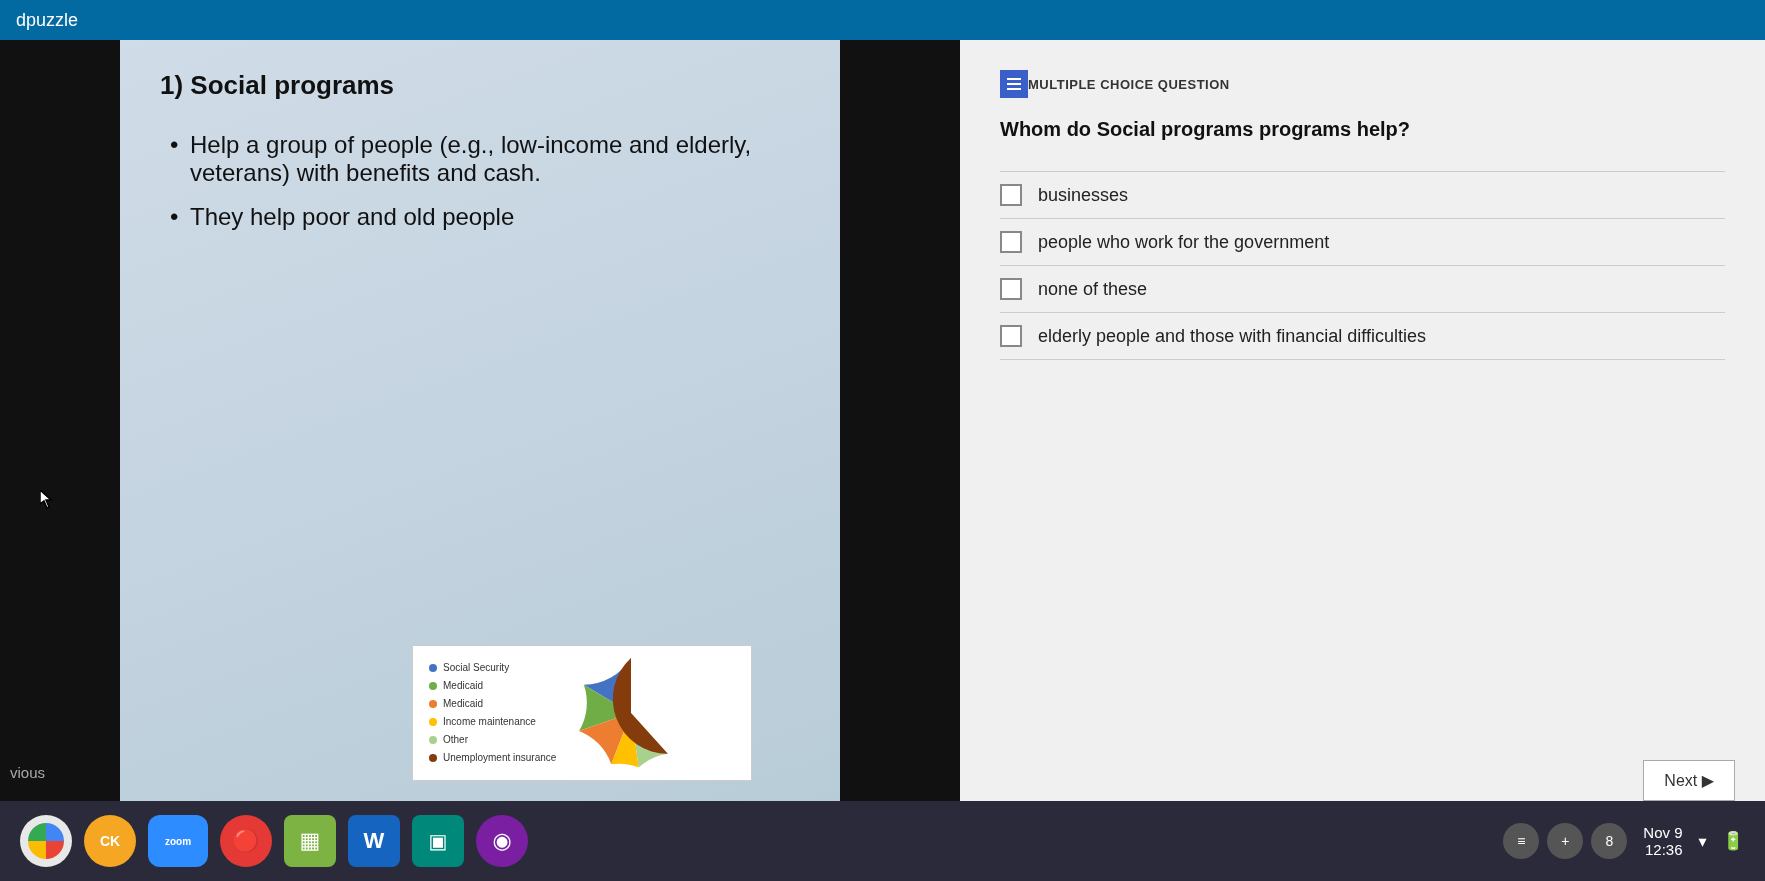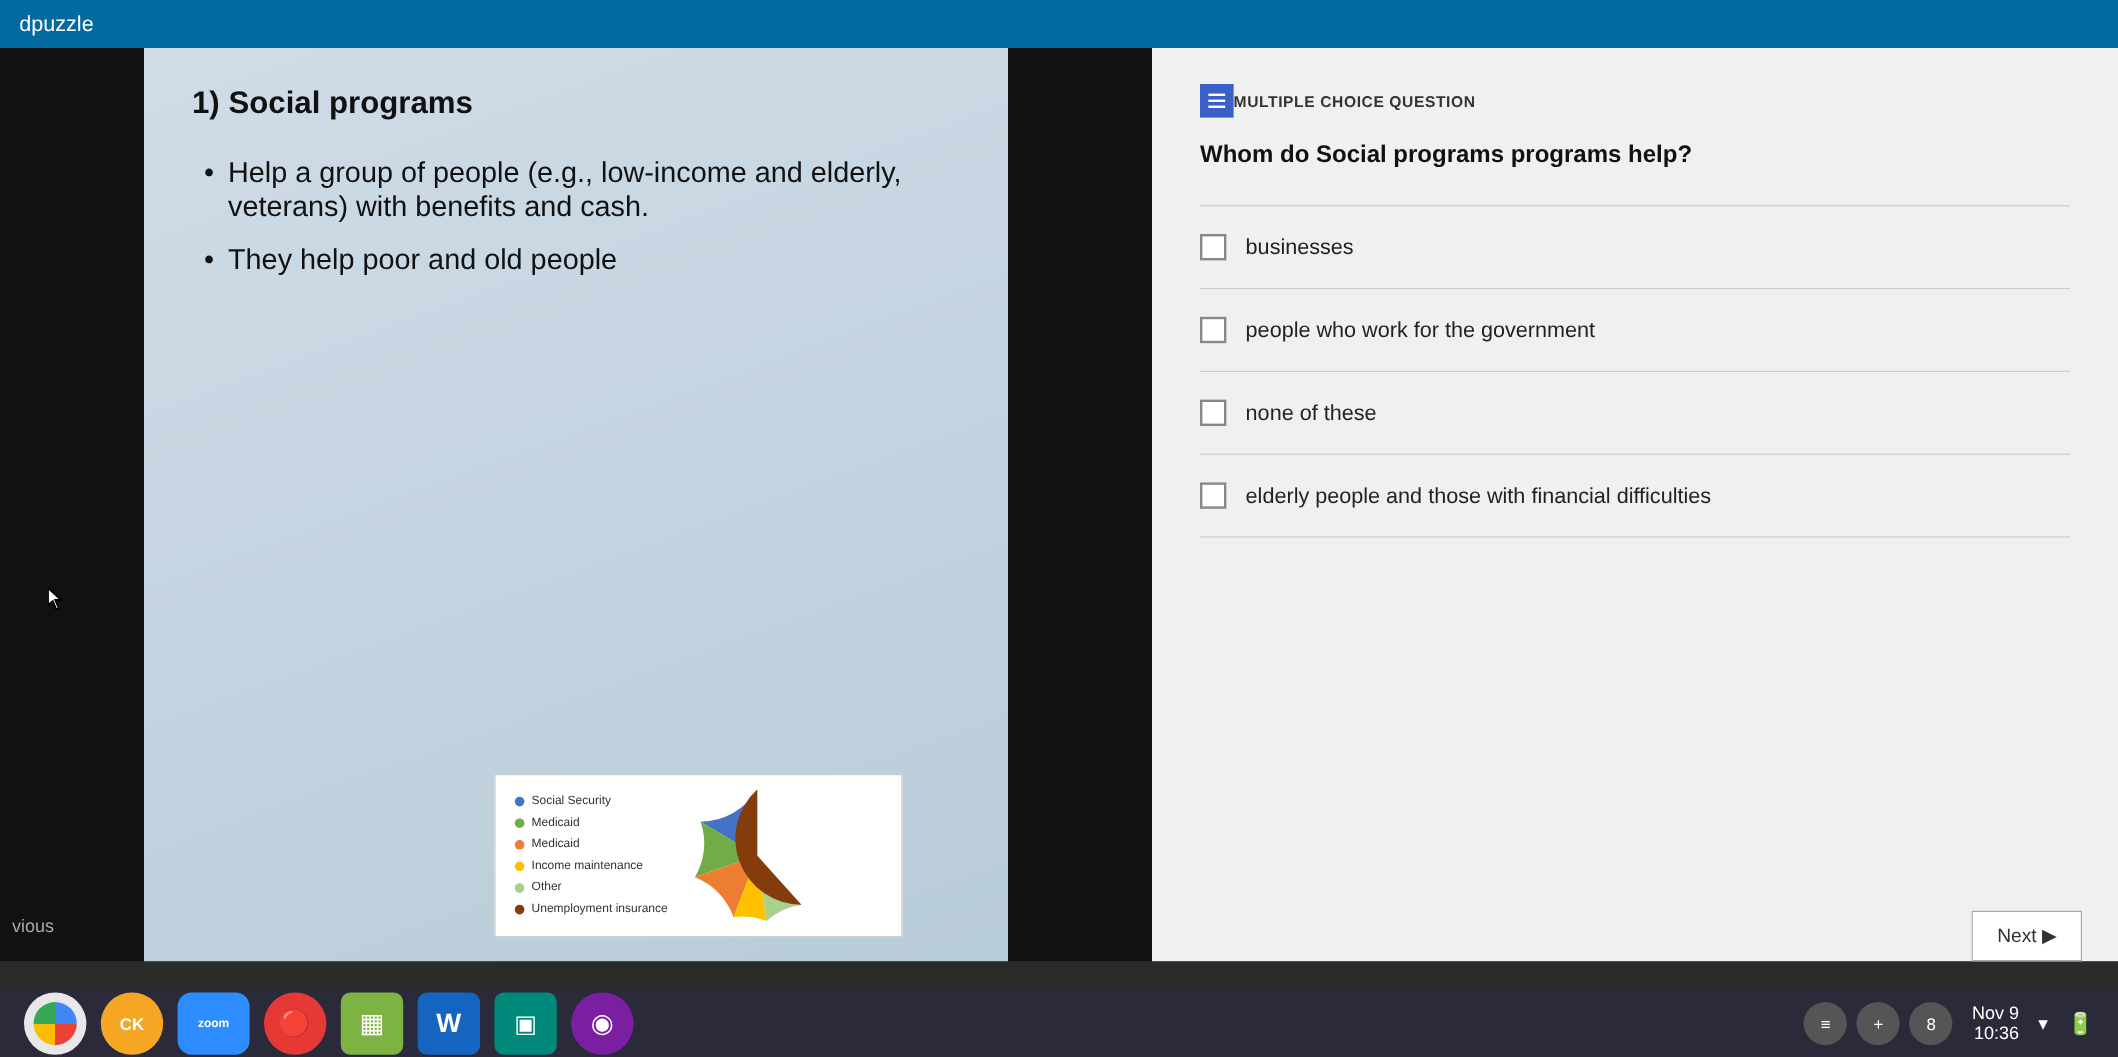"businesses" .answer-option { padding: 23px 0 -> 12px 0 }
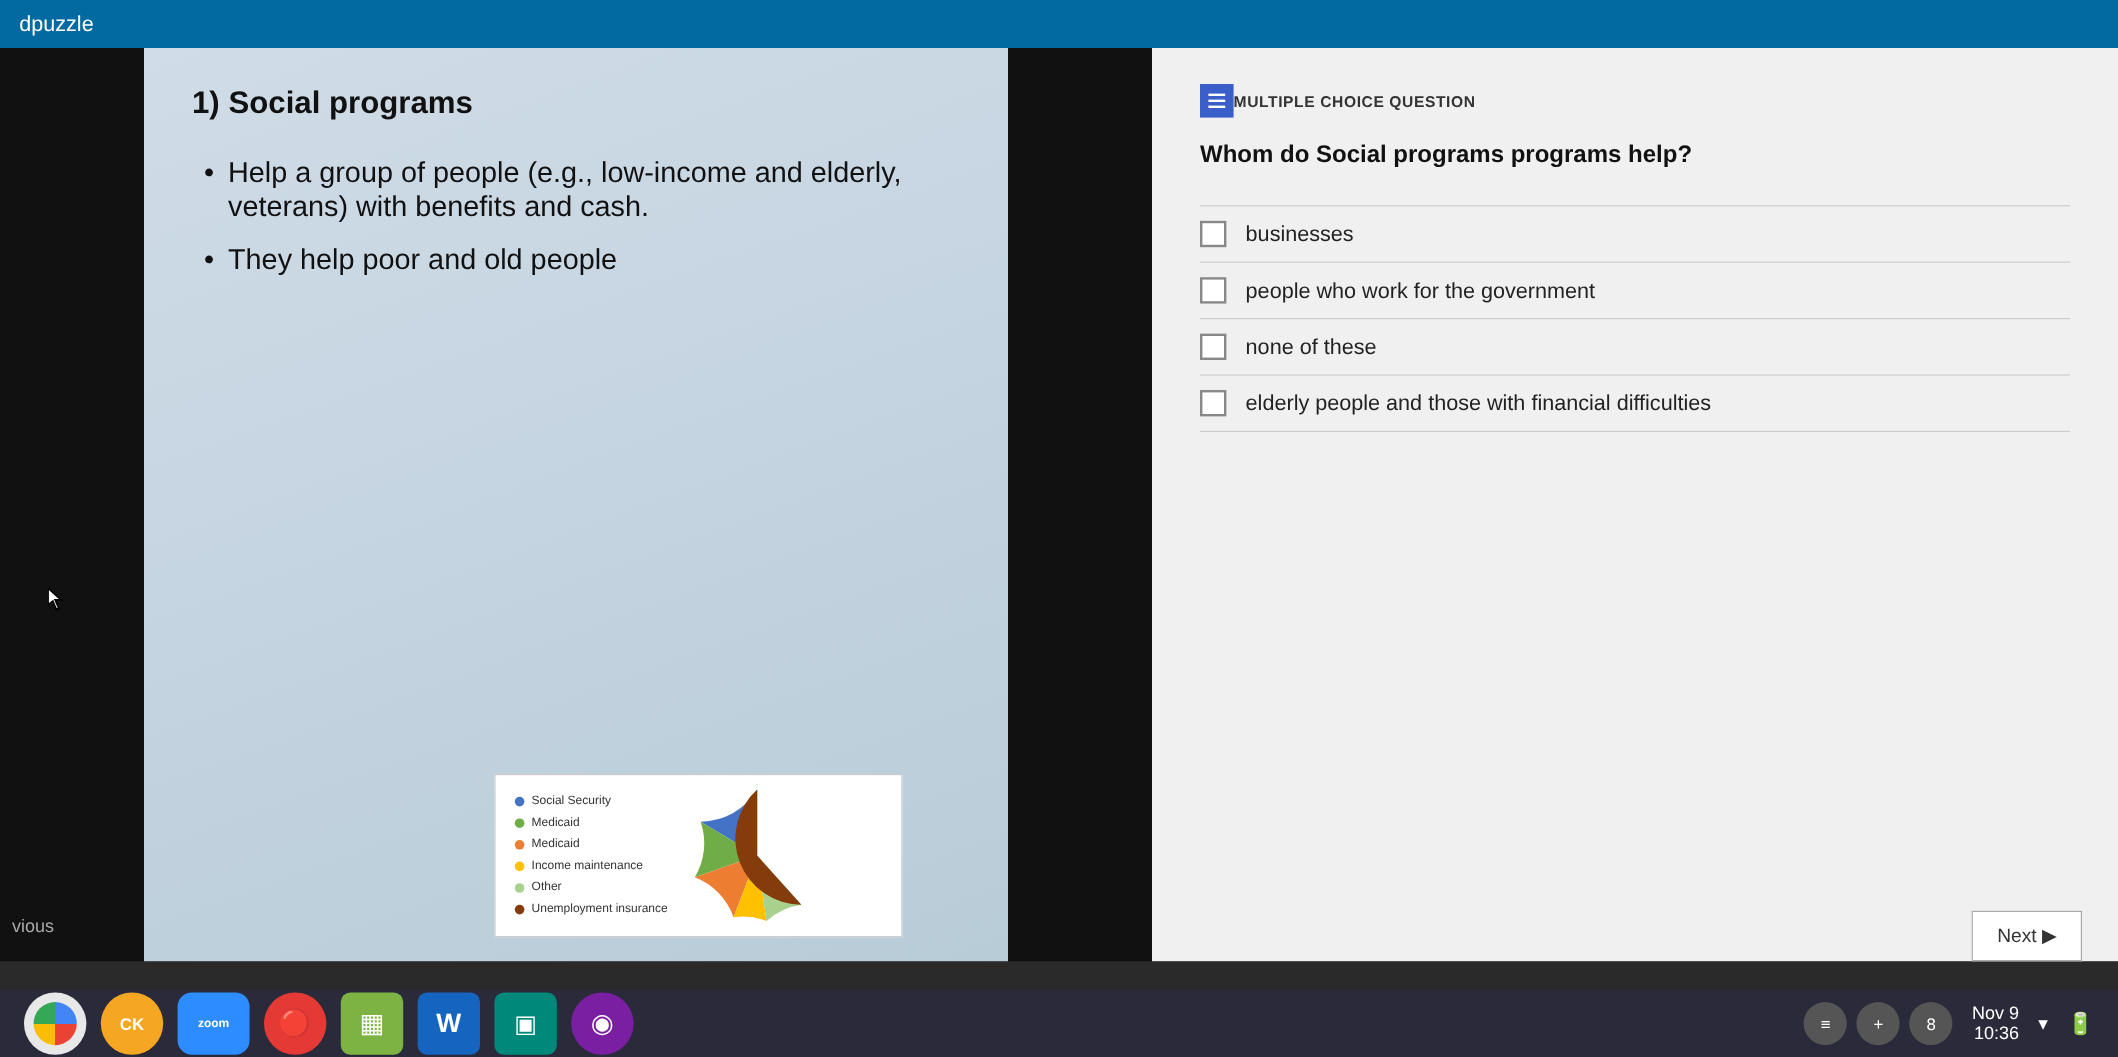"CK" .taskbar { height: 56px -> 80px }
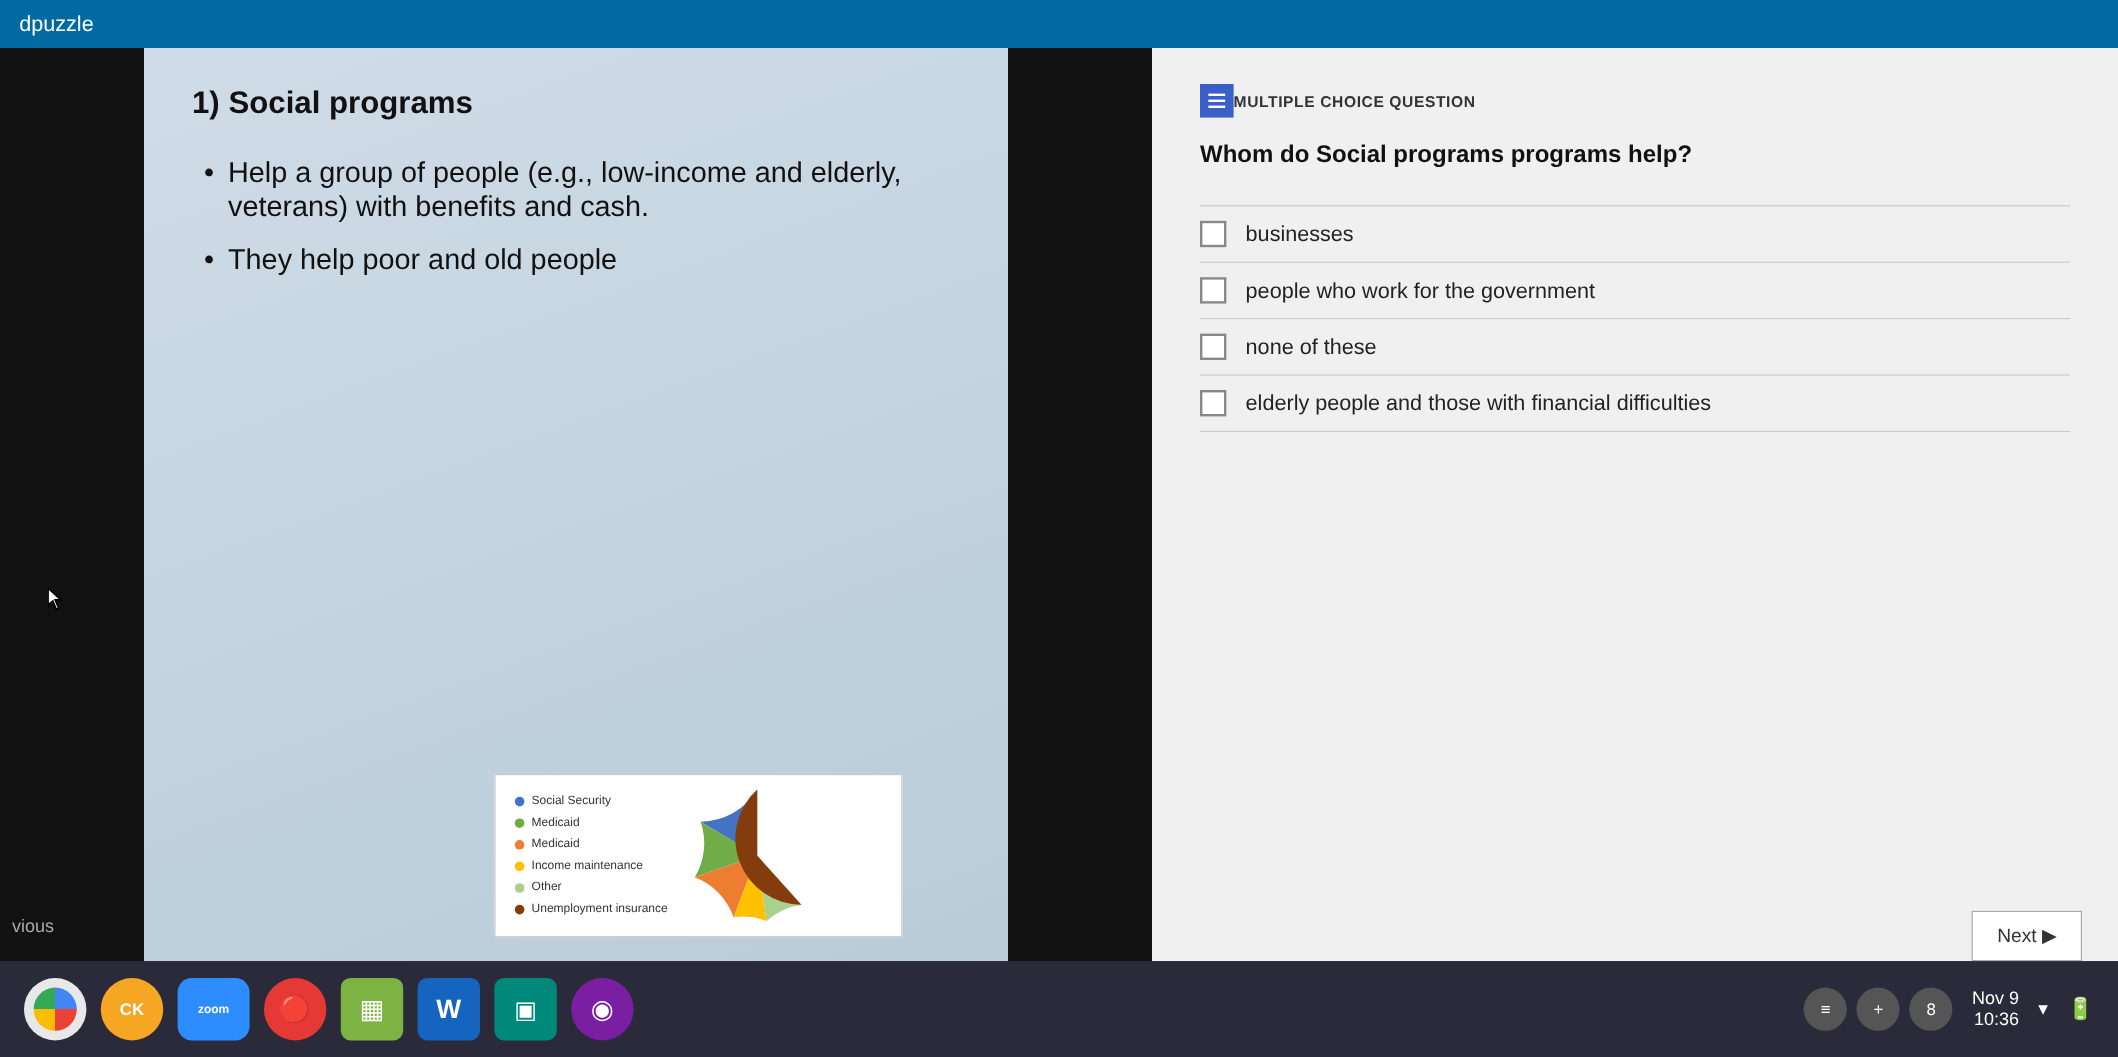"10:36" span { text: 10:36 -> 12:36 }
